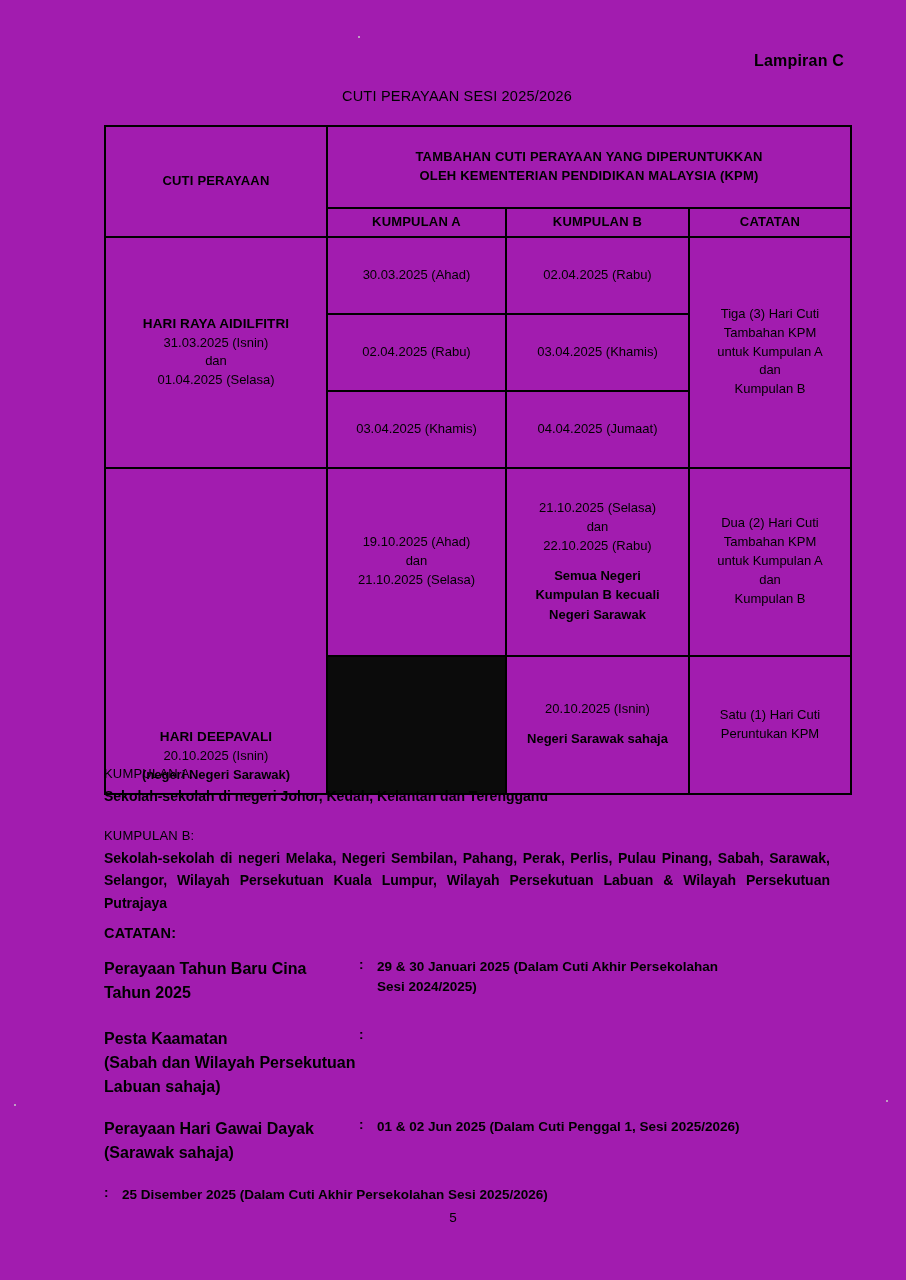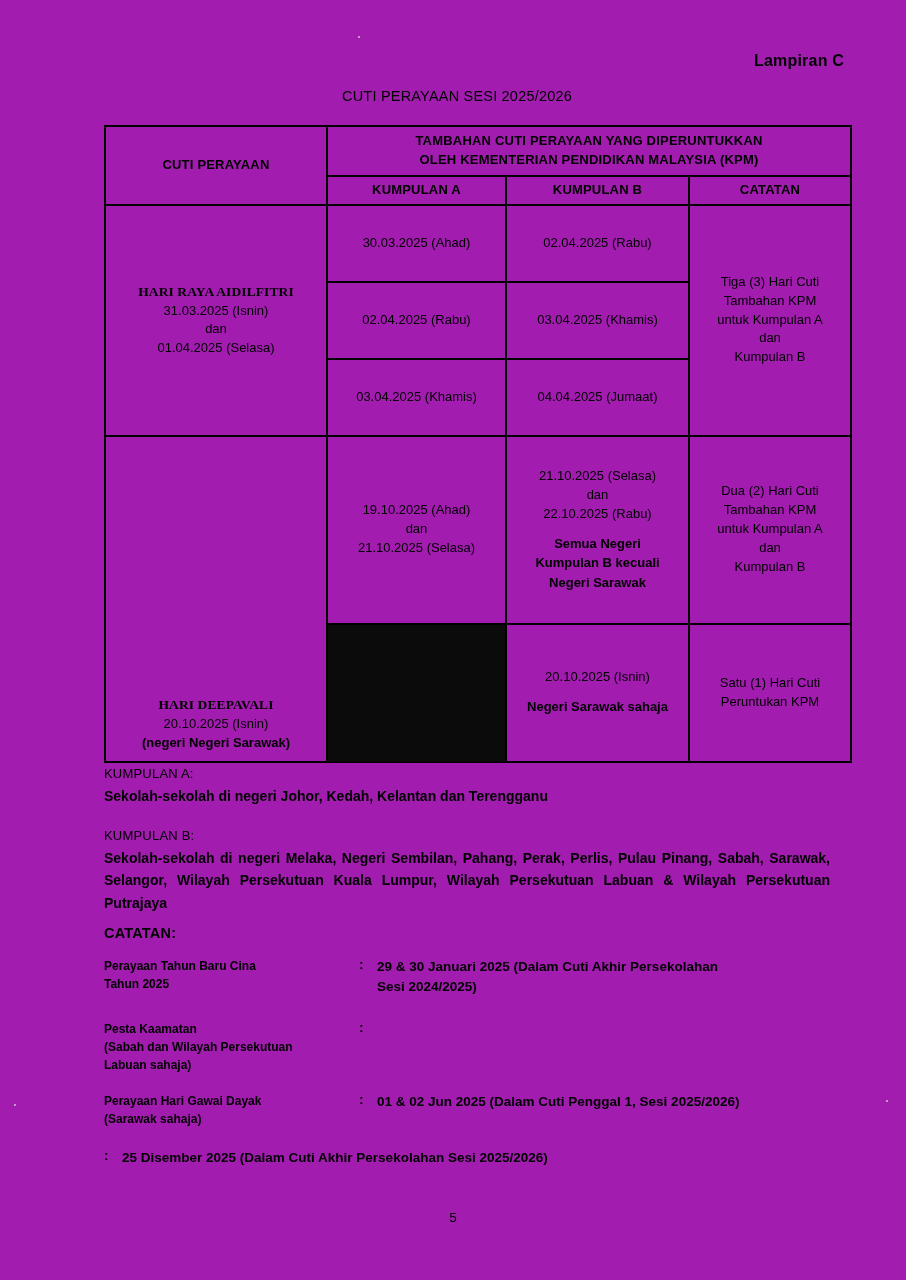"TAMBAHAN CUTI PERAYAAN YANG" .hdr-span { padding: 5px 4px !important -> 21px 4px !important }
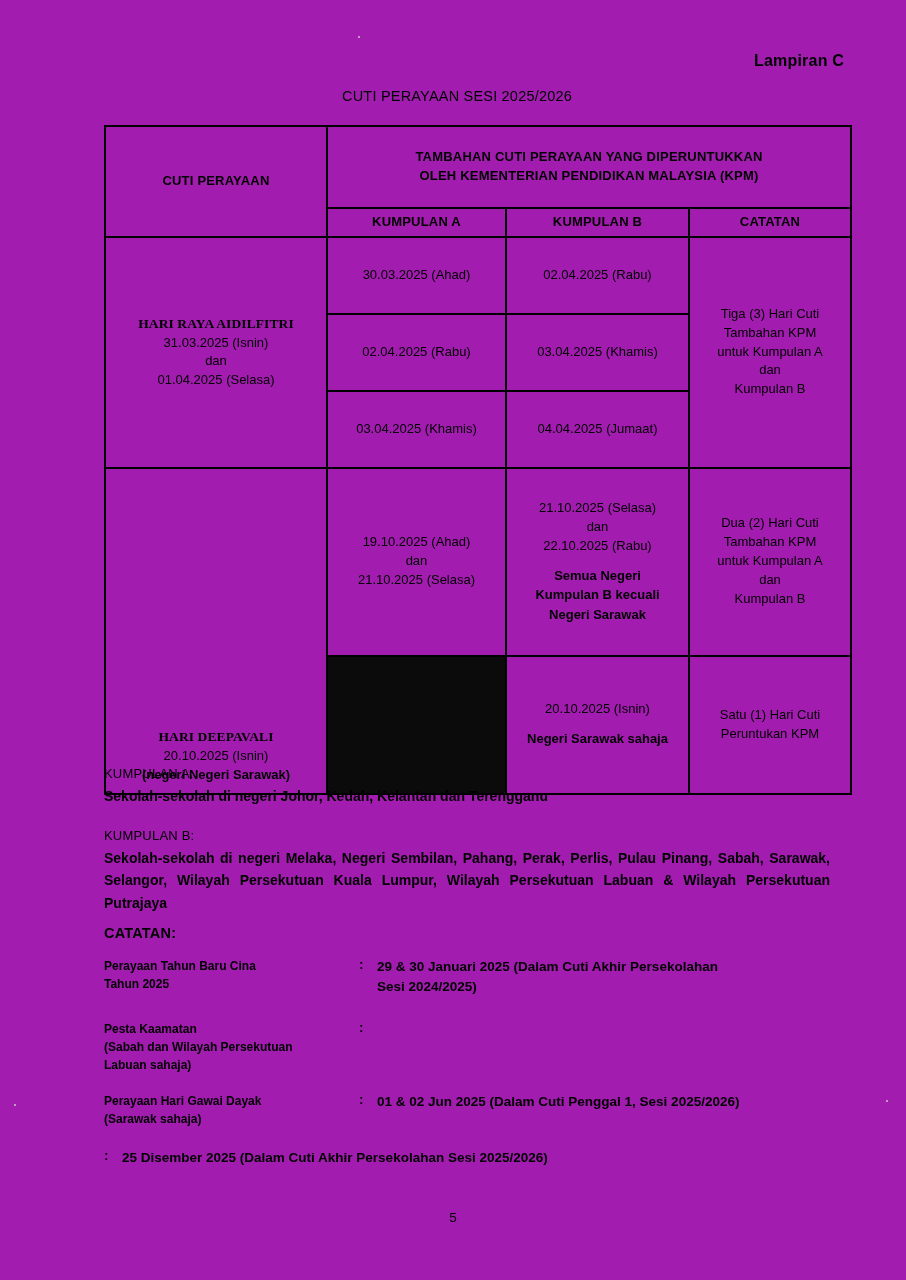"HARI RAYA AIDILFITRI" .cell-holiday .hname { font-family: Liberation Serif, serif -> none }
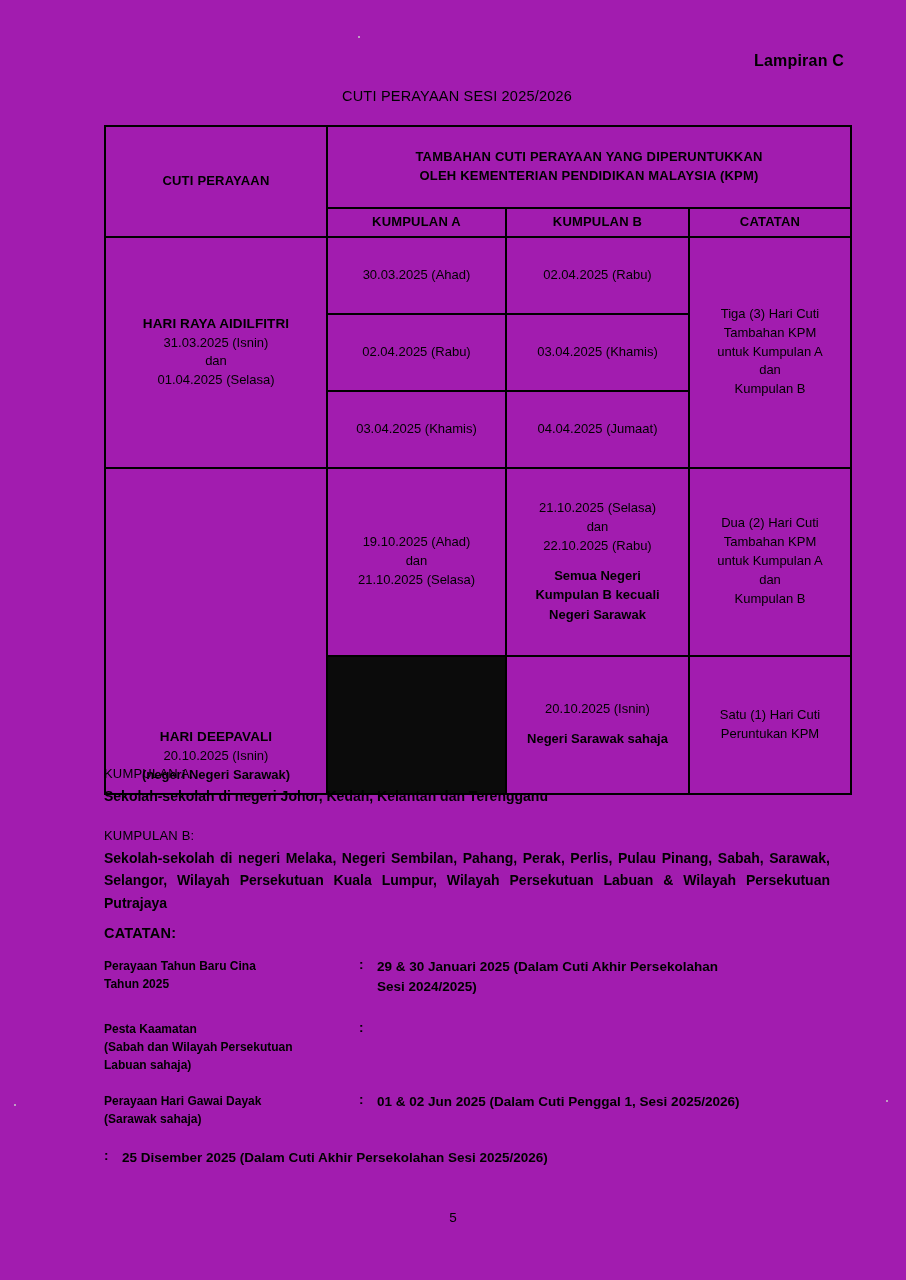"Perayaan Tahun Baru Cina" .note-label { font-size: 12px -> 16px }
